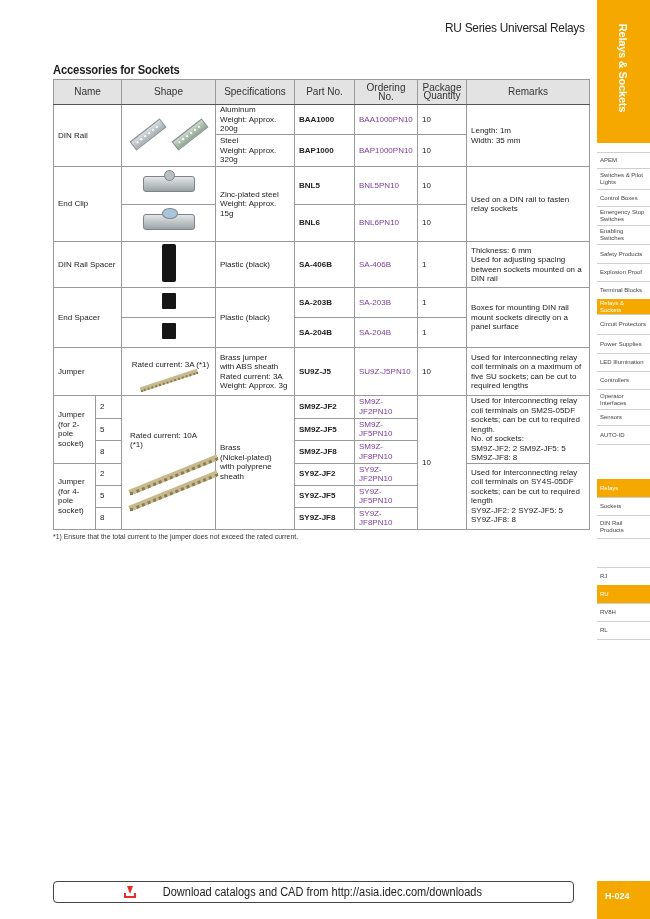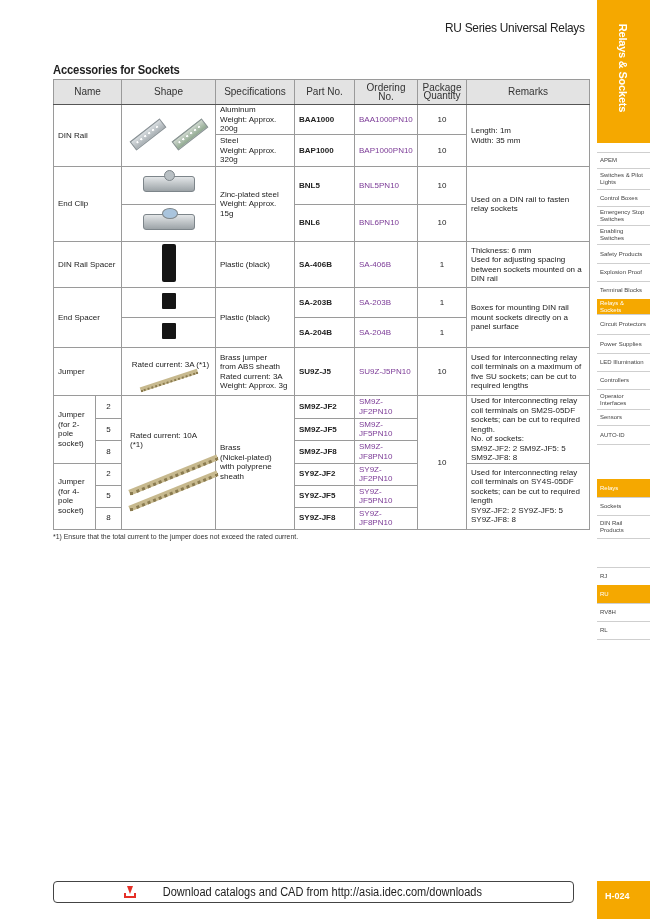"10" td.c { text-align: center -> none }
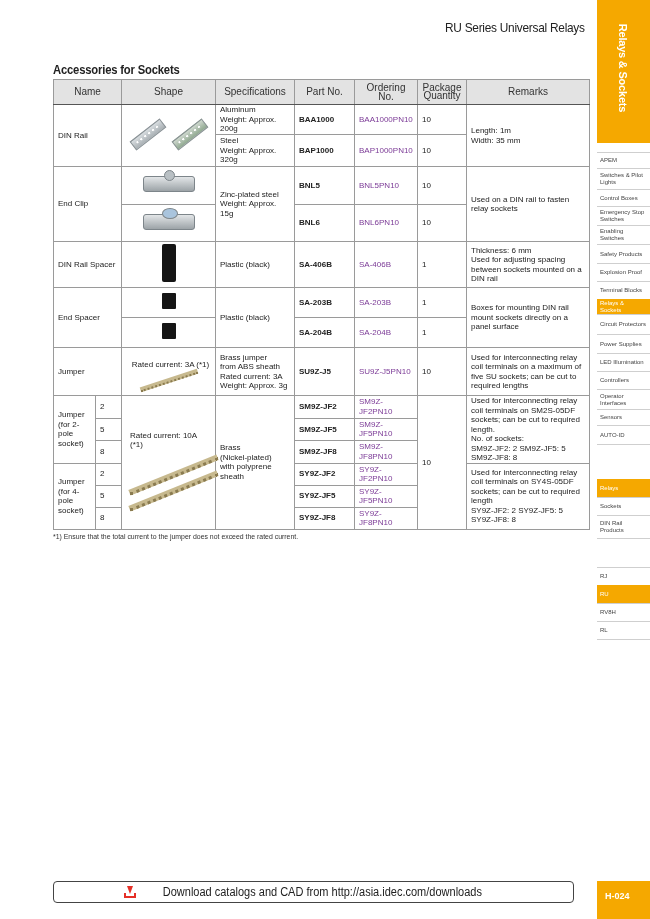"Brass jumper" td { text: from -> with }
